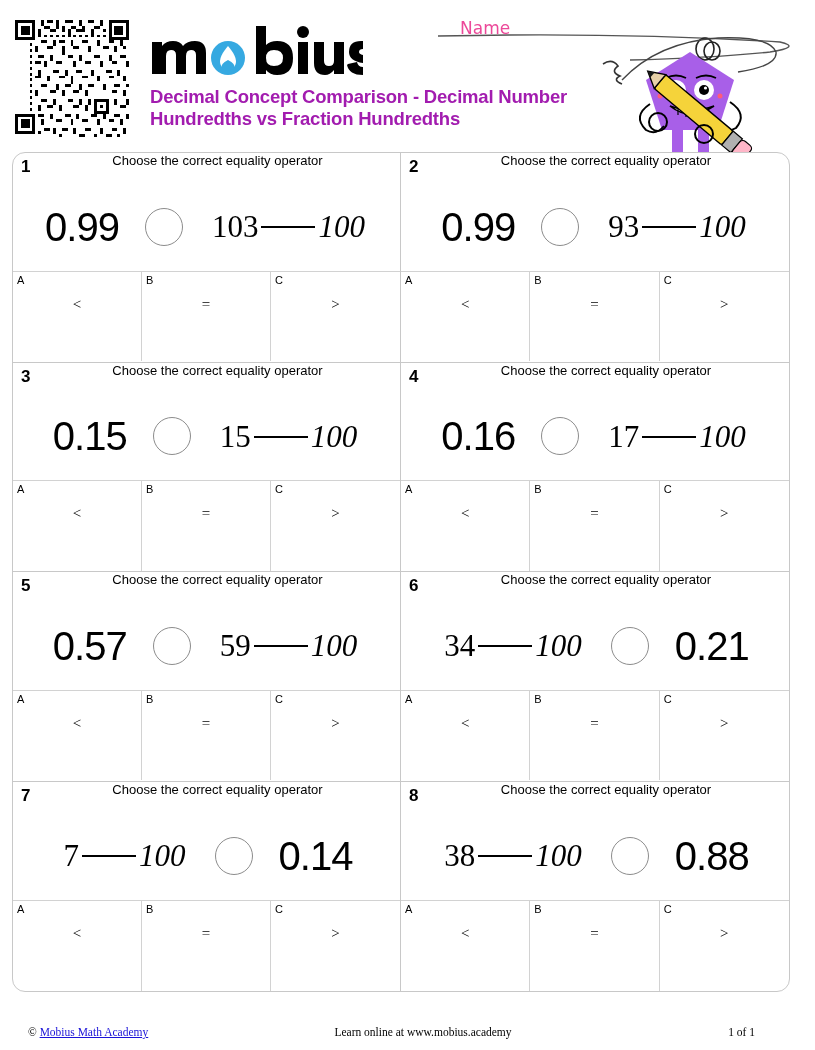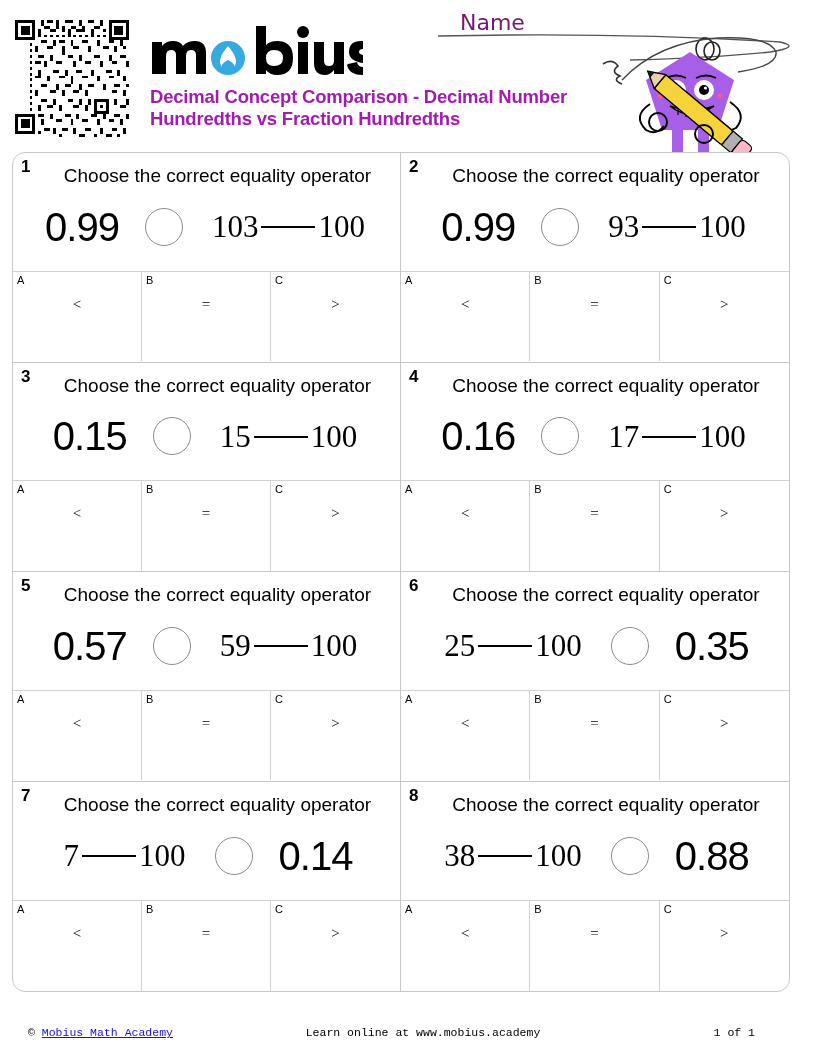"Name" .name-label { color: #701a75 -> #ec4899; font-size: 22px -> 17px; top: 8px -> 16px }
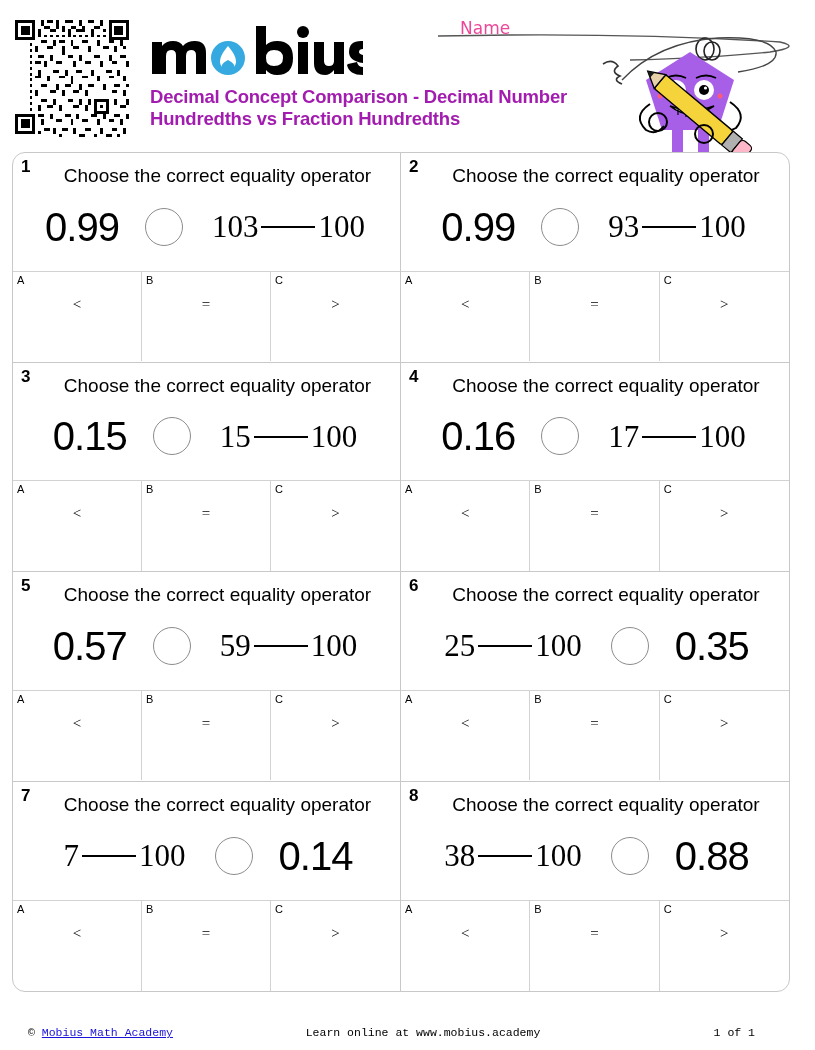"Choose the correct equality operator" .q-prompt { font-size: 19px -> 13px; top: 12px -> 0 }
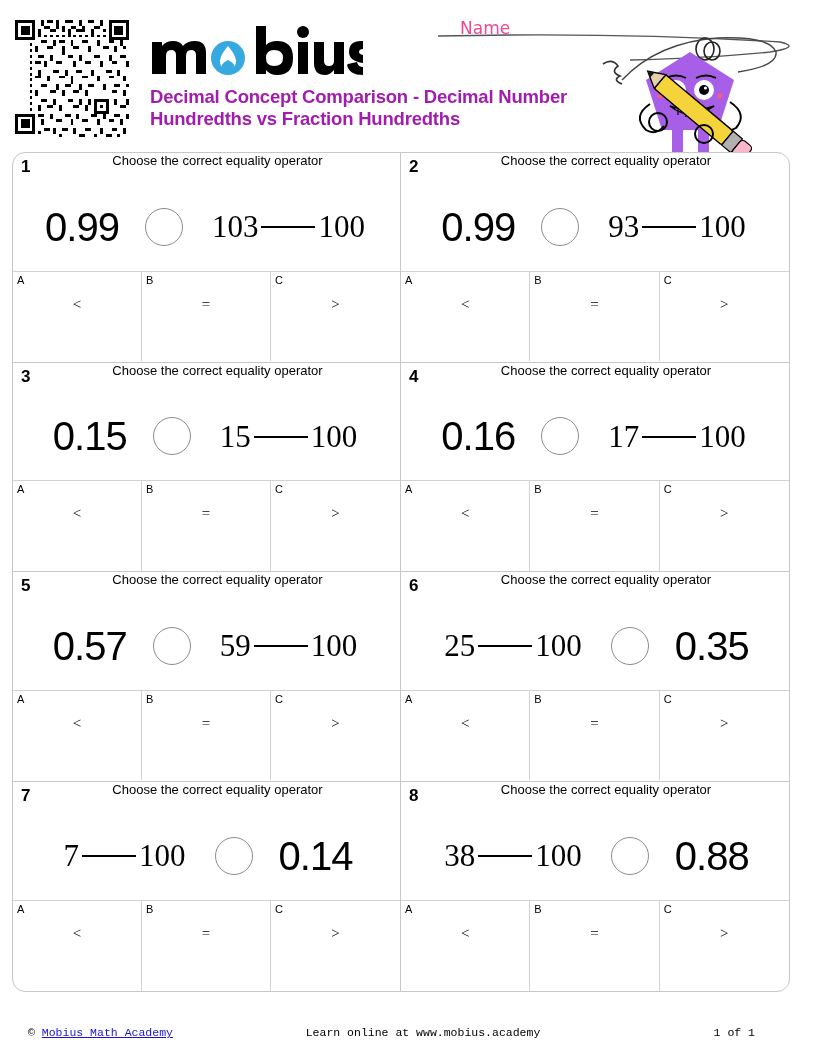"100" .fraction .den { font-style: none -> italic }
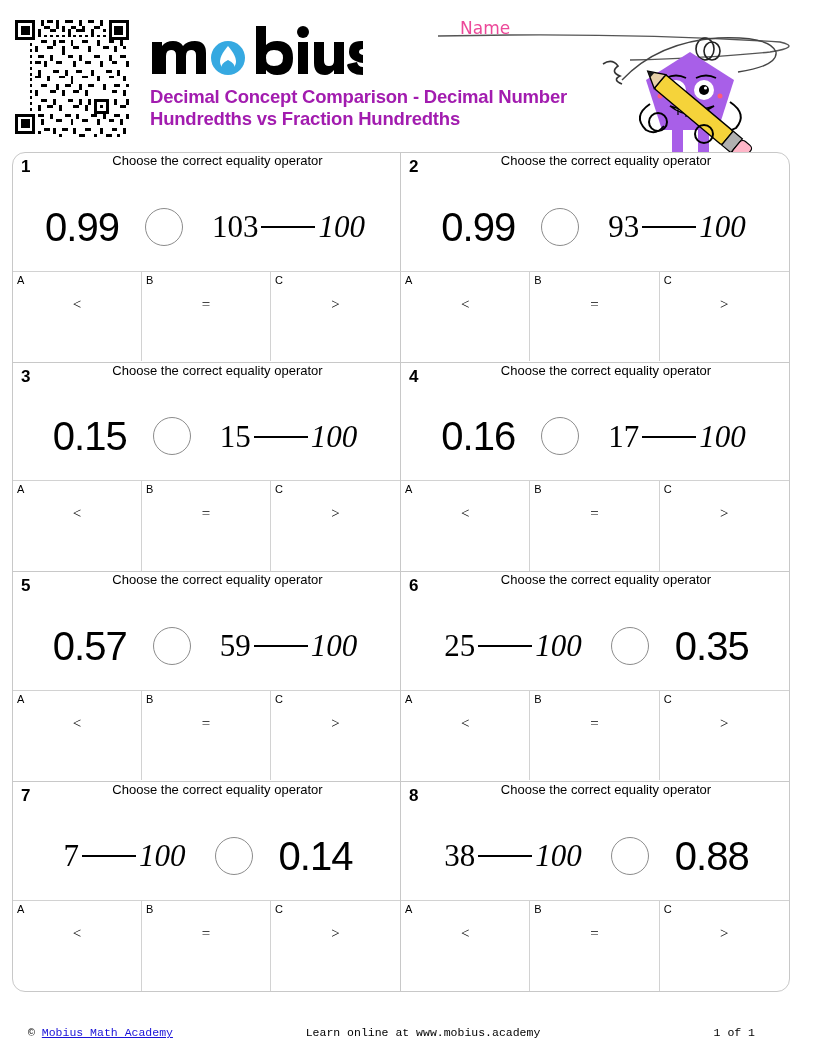"25" div.num { text: 25 -> 34 }
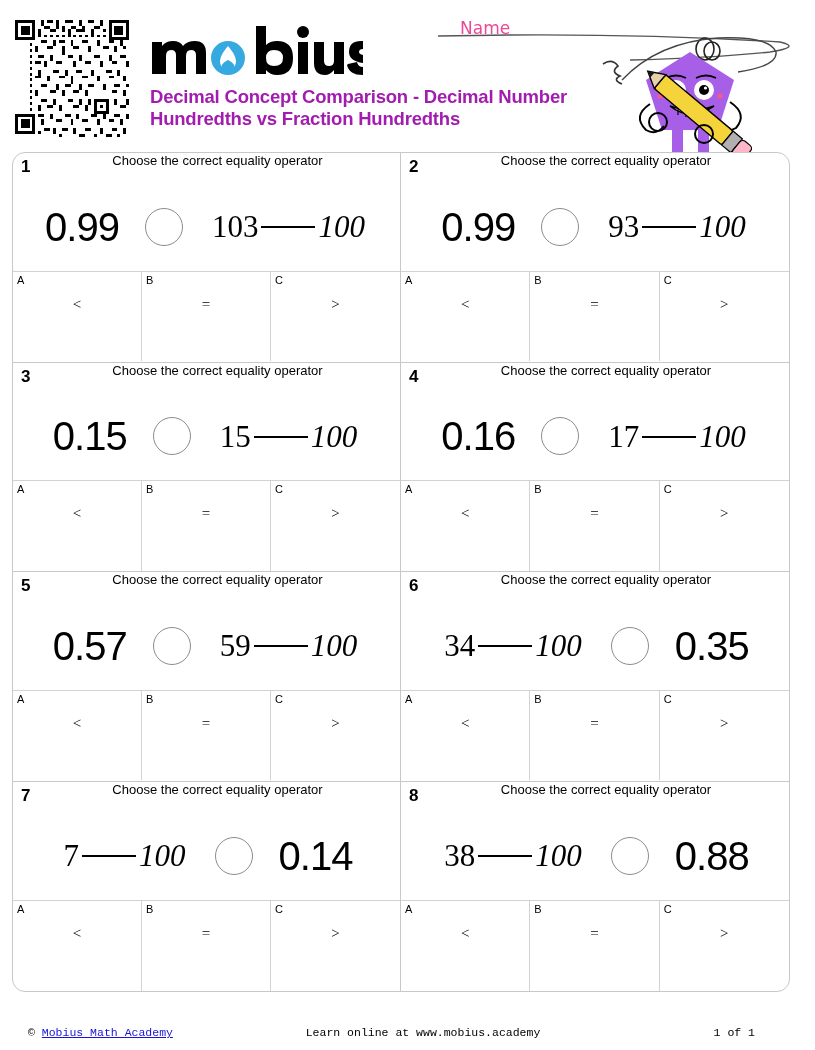"0.35" div.decimal { text: 0.35 -> 0.21 }
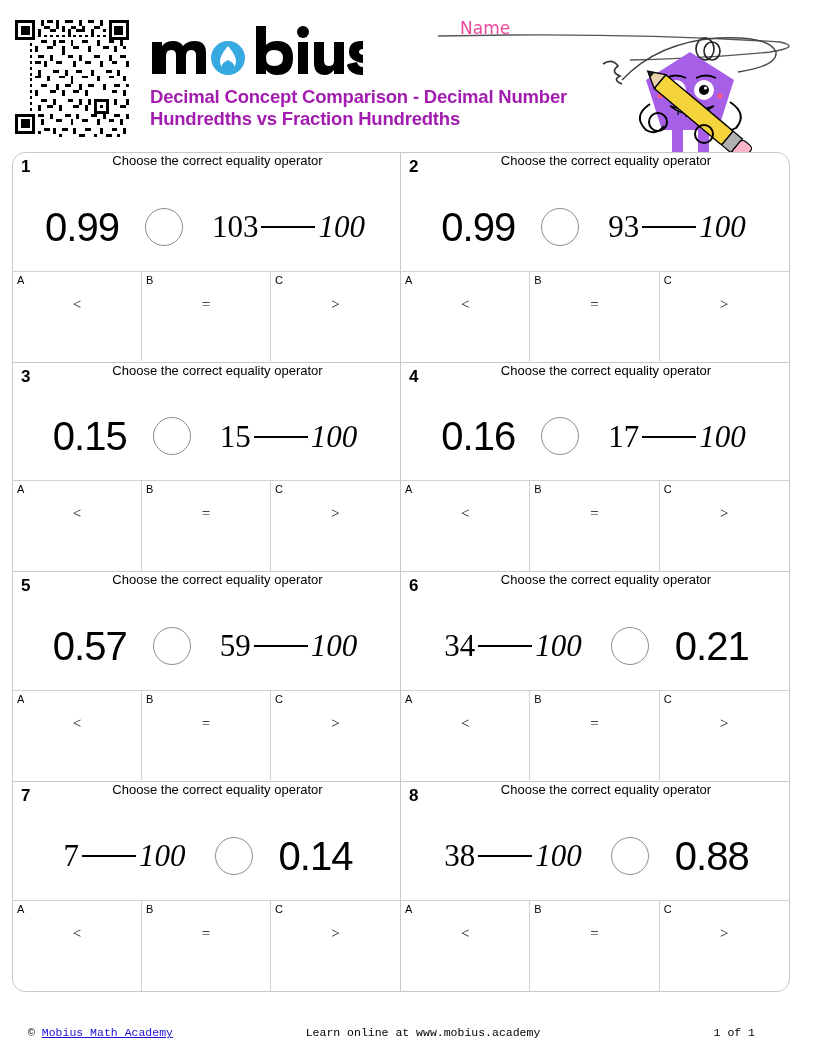"© Mobius Math Academy" .footer { font-family: Liberation Mono, monospace -> Liberation Serif, serif }
